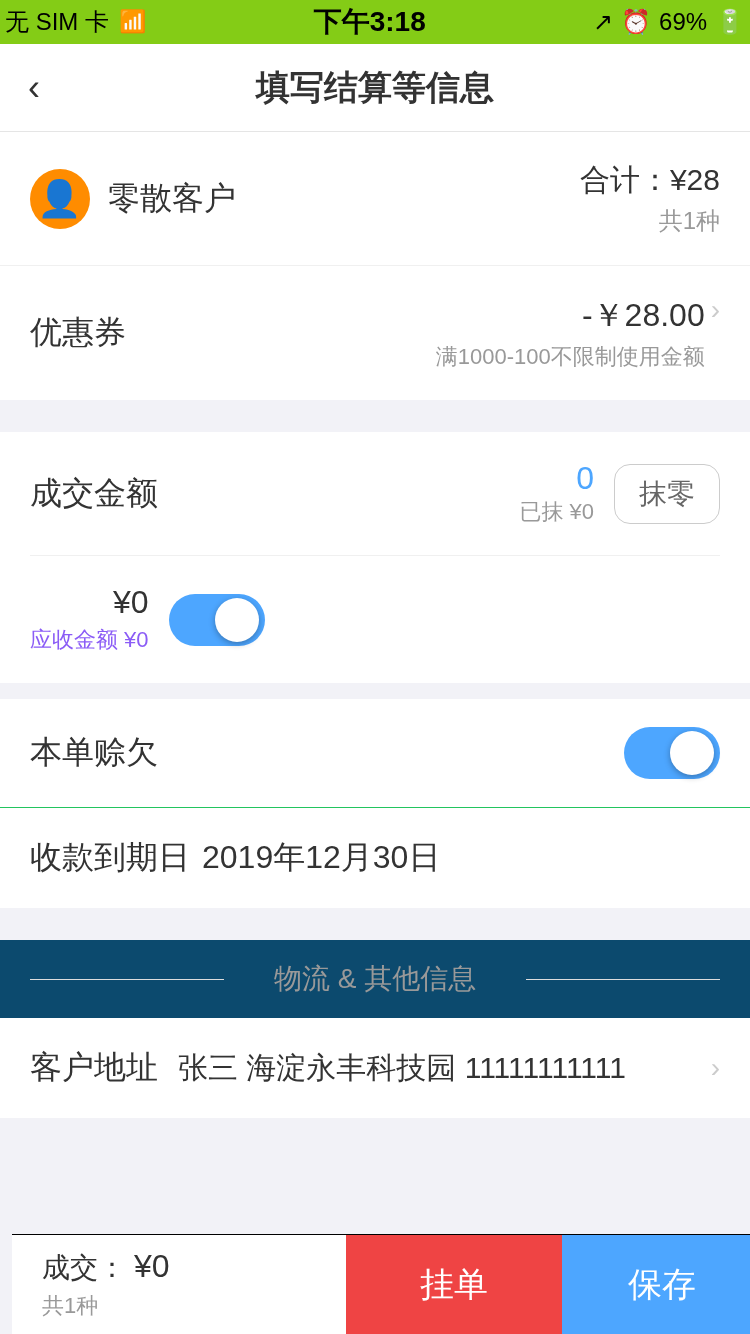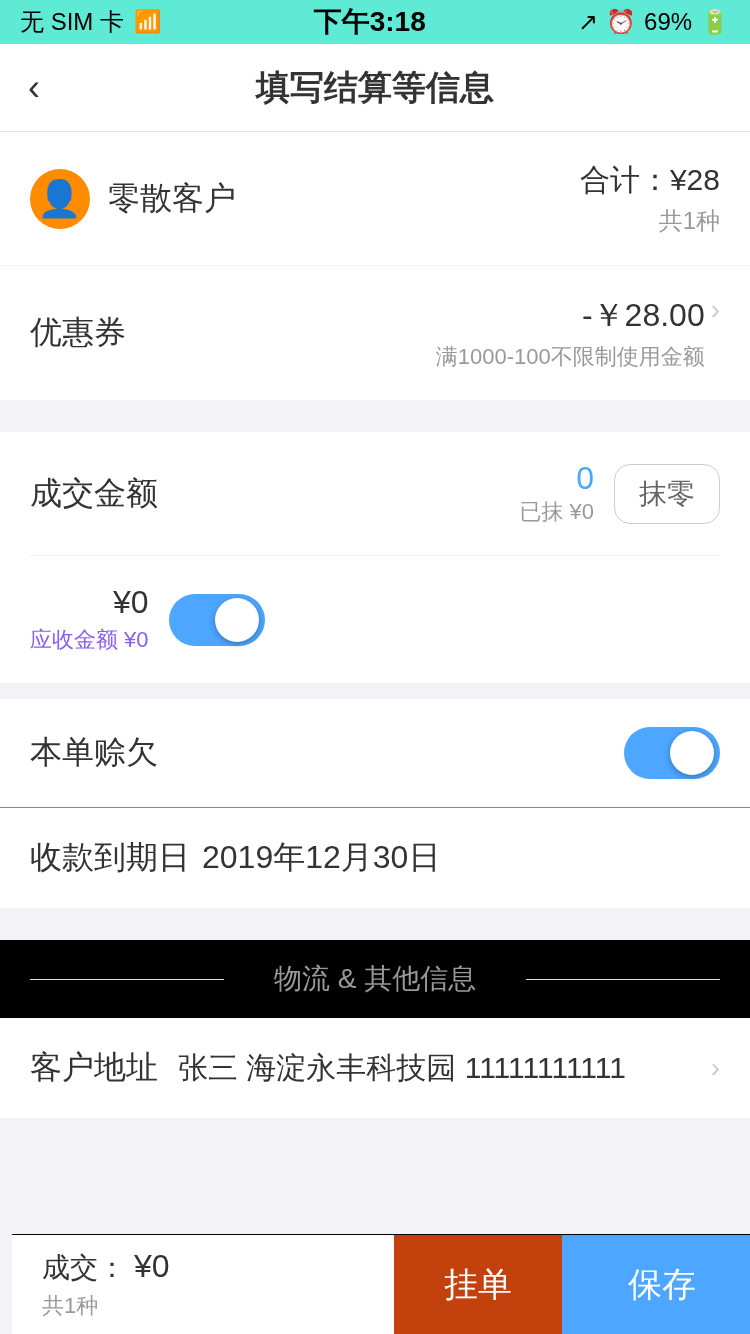"无 SIM 卡" .status-bar { background: #5eead4 -> #84cc16; padding: 0 20px -> 0 5px }
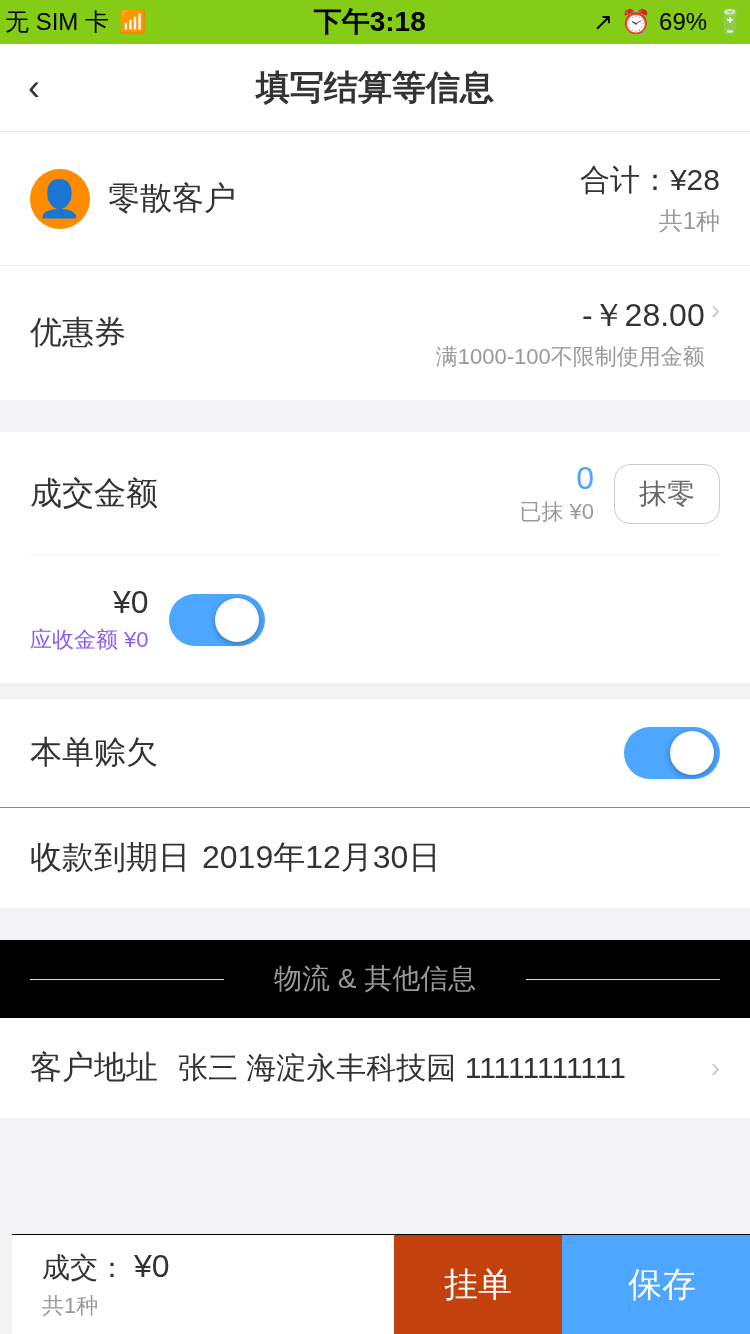"物流 & 其他信息" .logistics-divider { background: #000000 -> #0c4a6e }
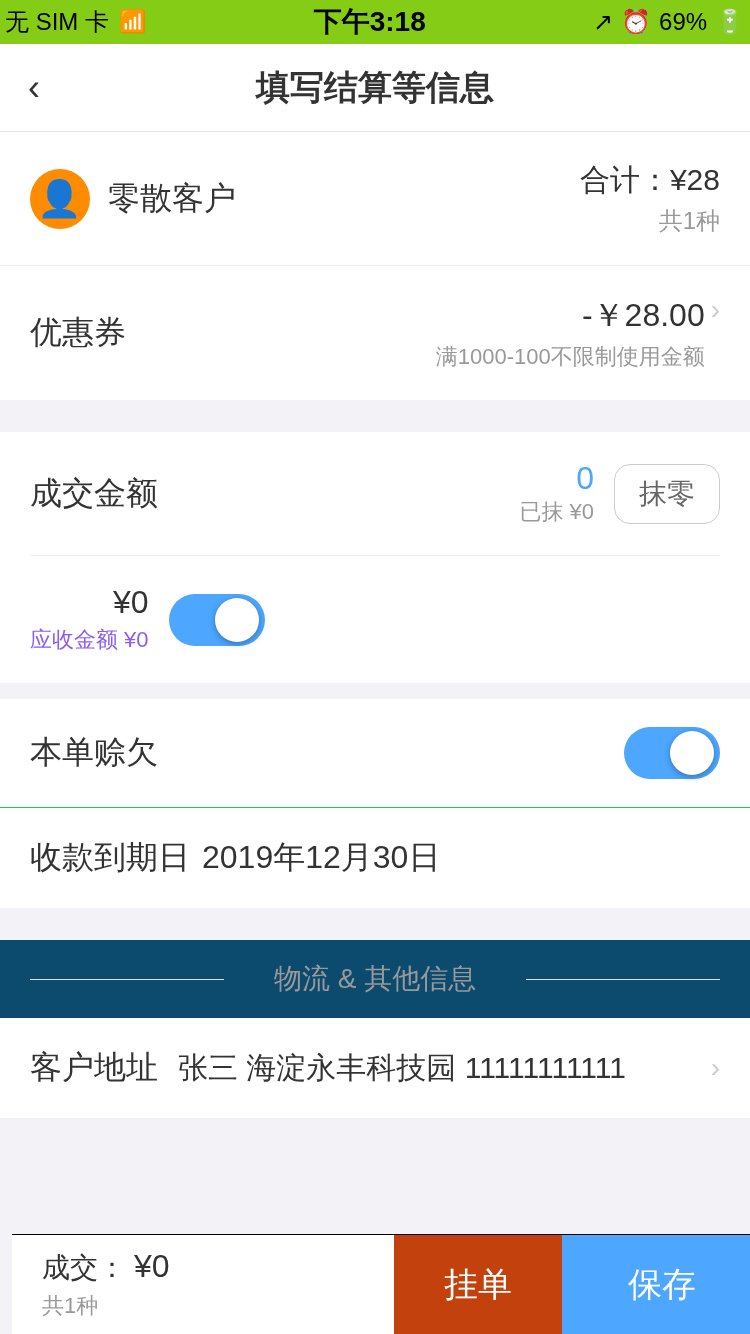"挂单" .btn-pending { background: #c2410c -> #ef4444; width: 168px -> 216px }
